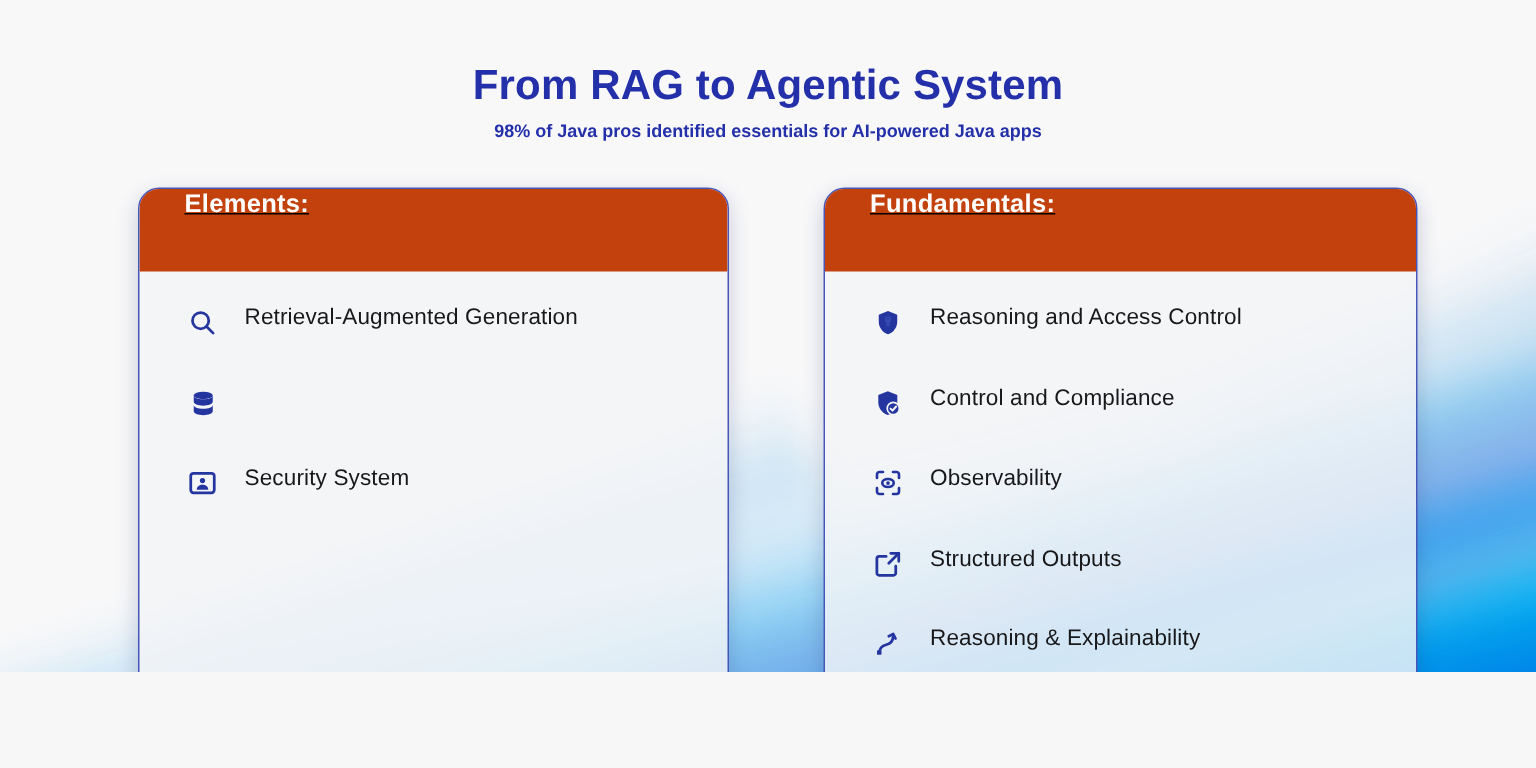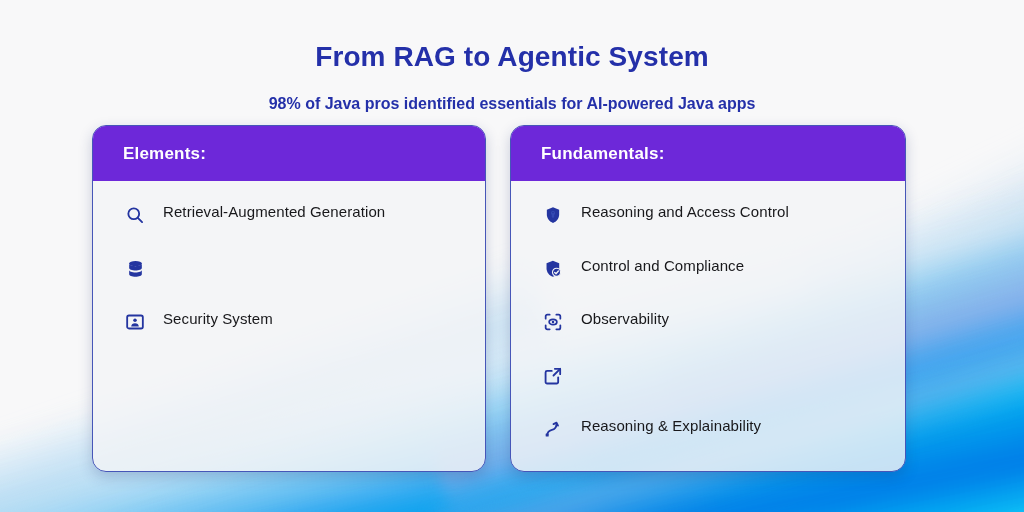"From RAG to Agentic System" #stage { height: 512px -> 448px }
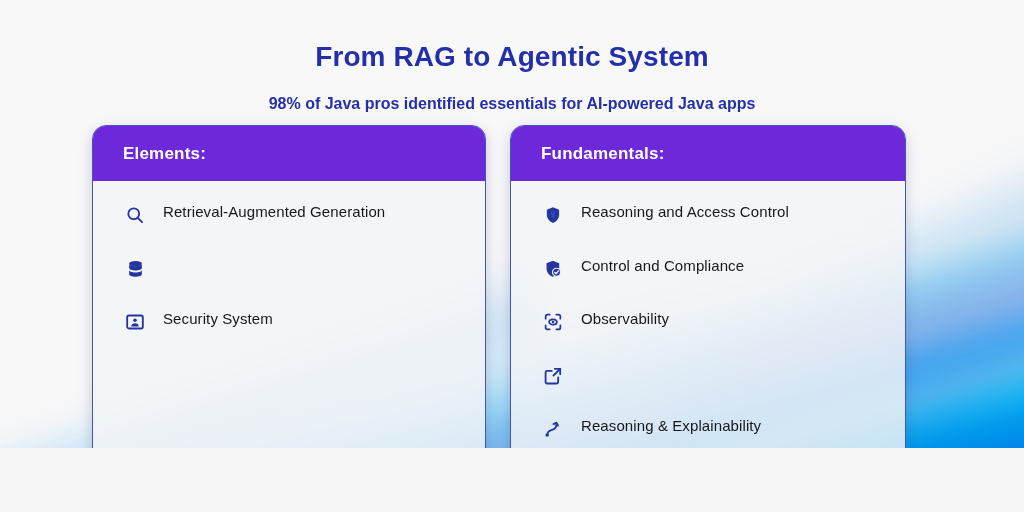"98% of Java pros identified" .sub-title { font-size: 16px -> 12px; margin: 22px 0 0 0 -> 8px 0 0 0 }
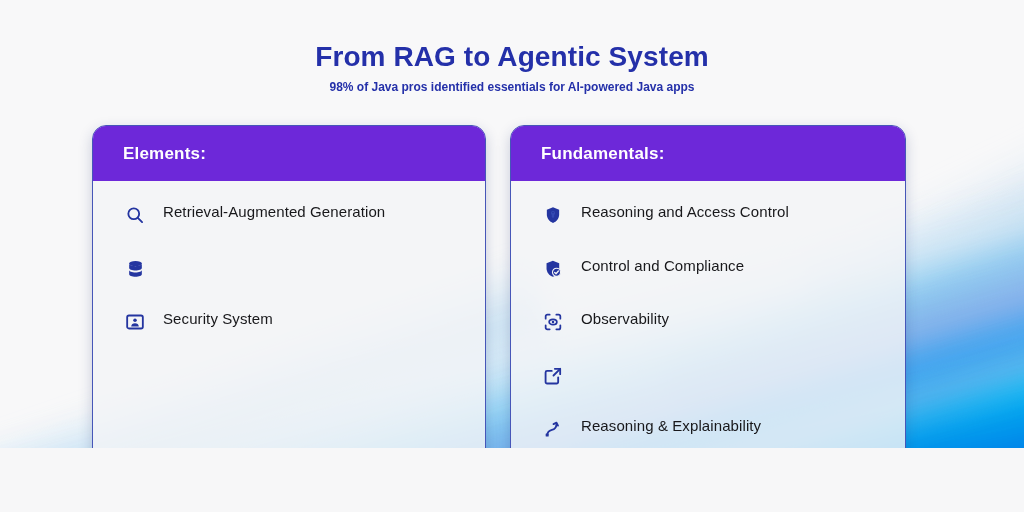"Elements:" .card-header { align-items: center -> none; background: #6d28d9 -> #c2410c; text-decoration: none -> underline }
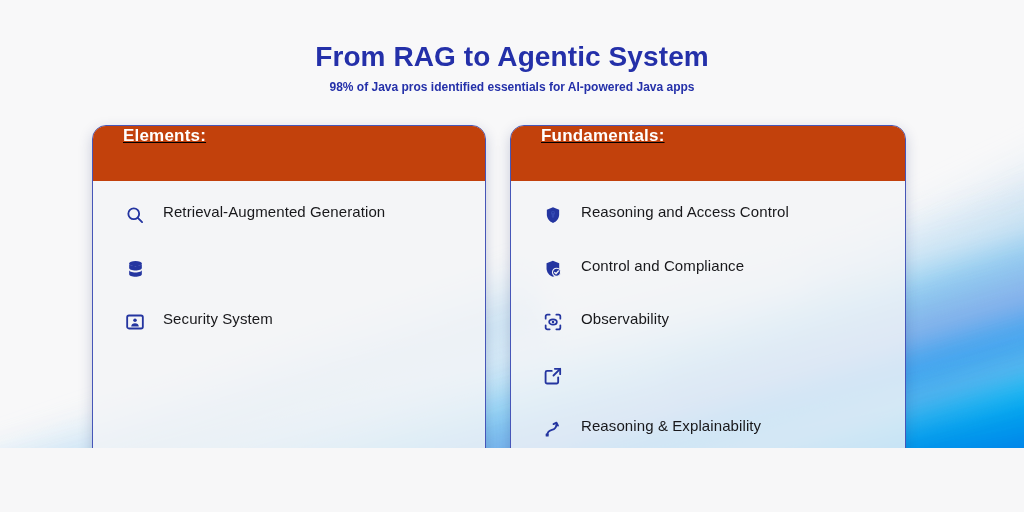"Fundamentals:" .card-right { left: 510px -> 549px }
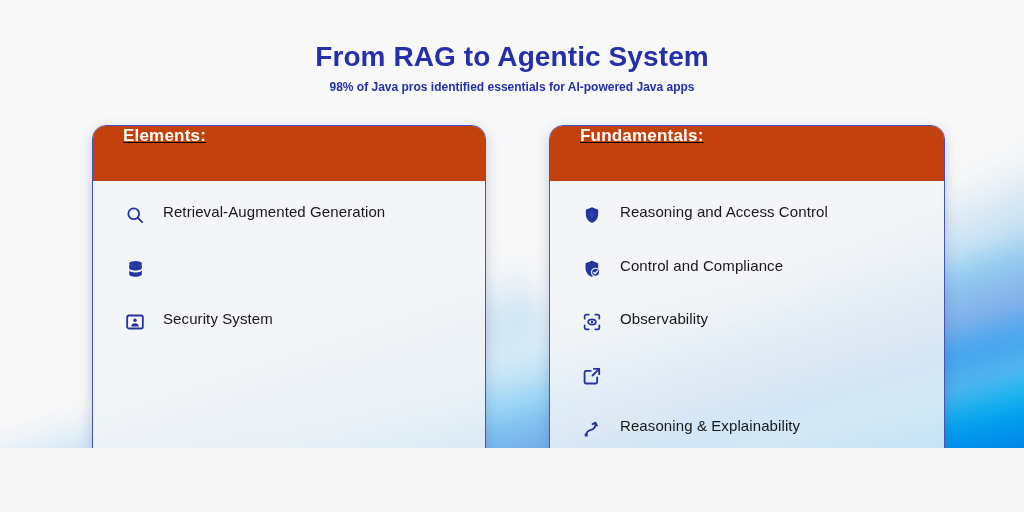"Structured Outputs" span.item-label { html: none -> <span>Structured Outputs</span> }
